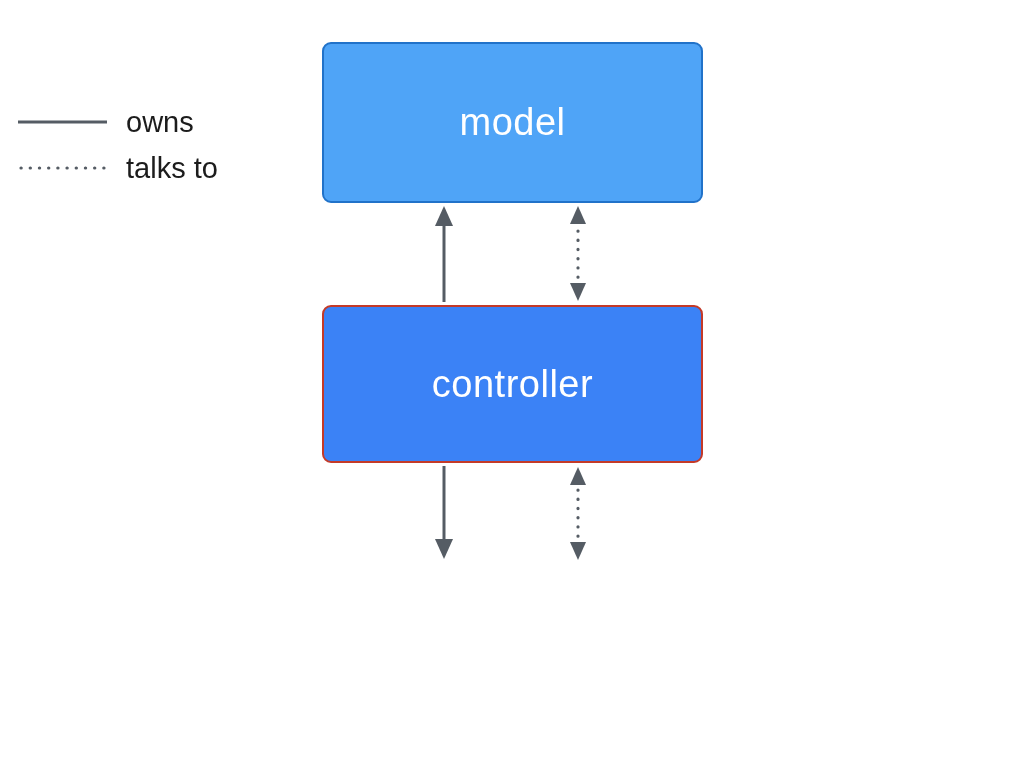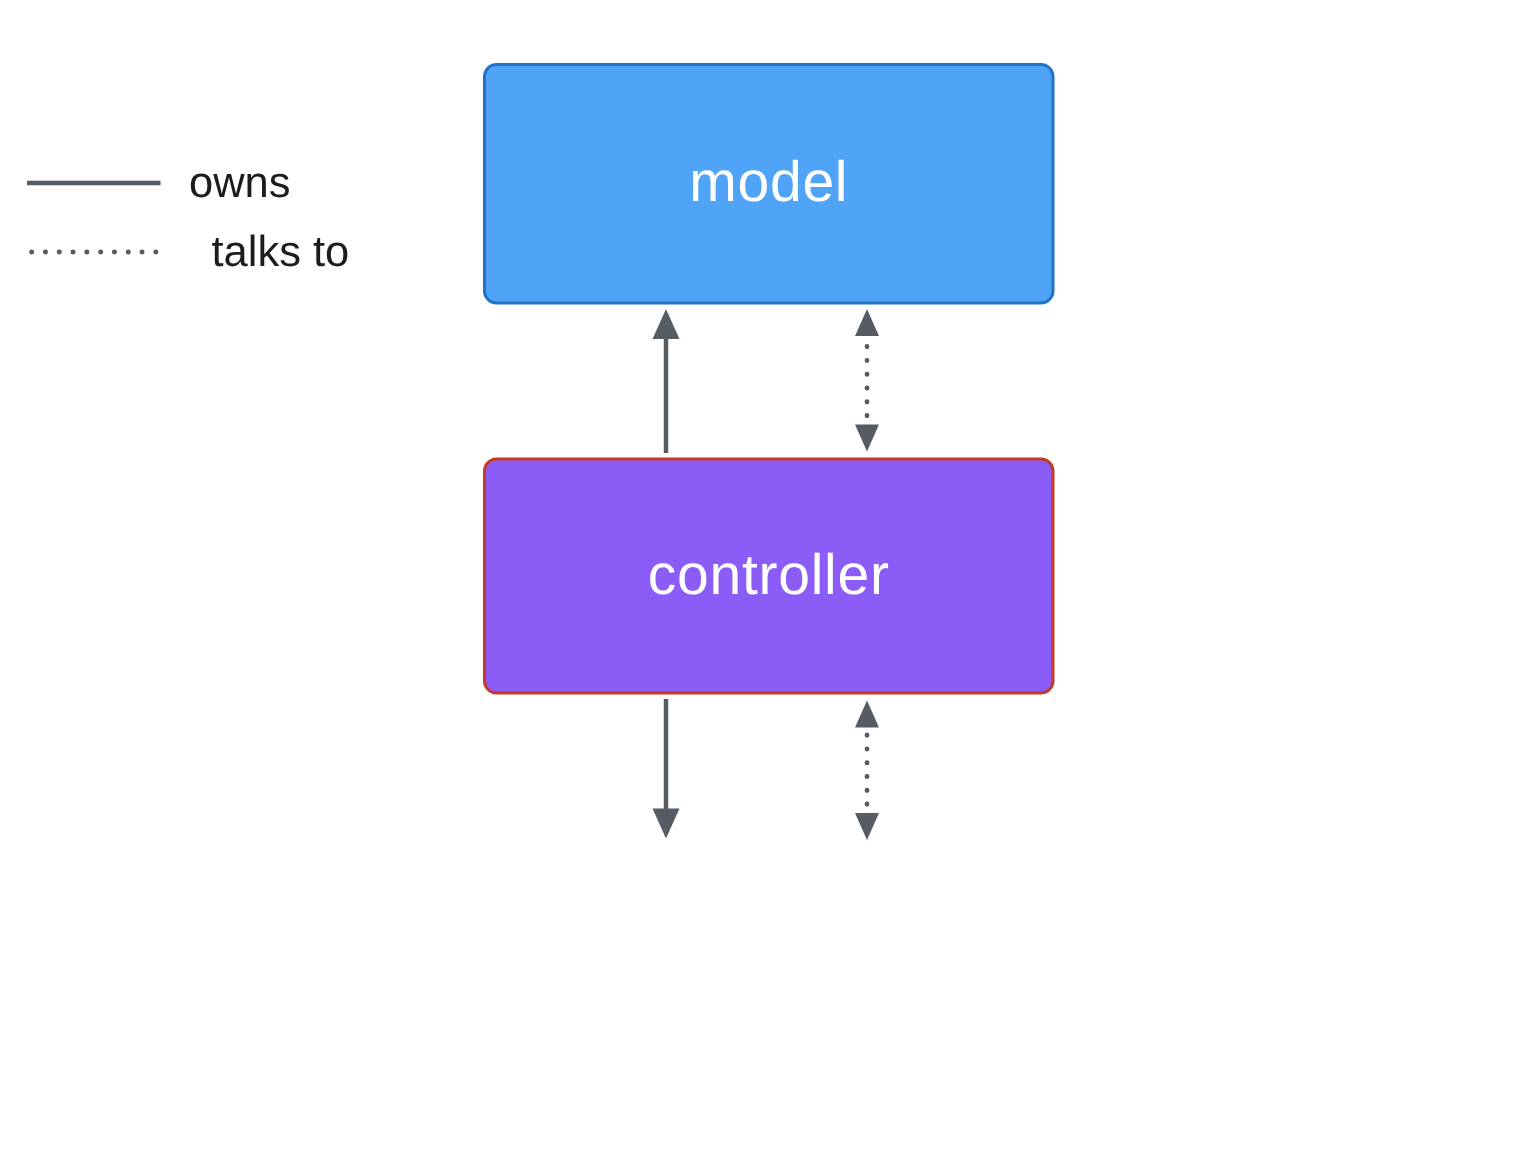"talks to" #legend-label-talks { left: 141px -> 126px }
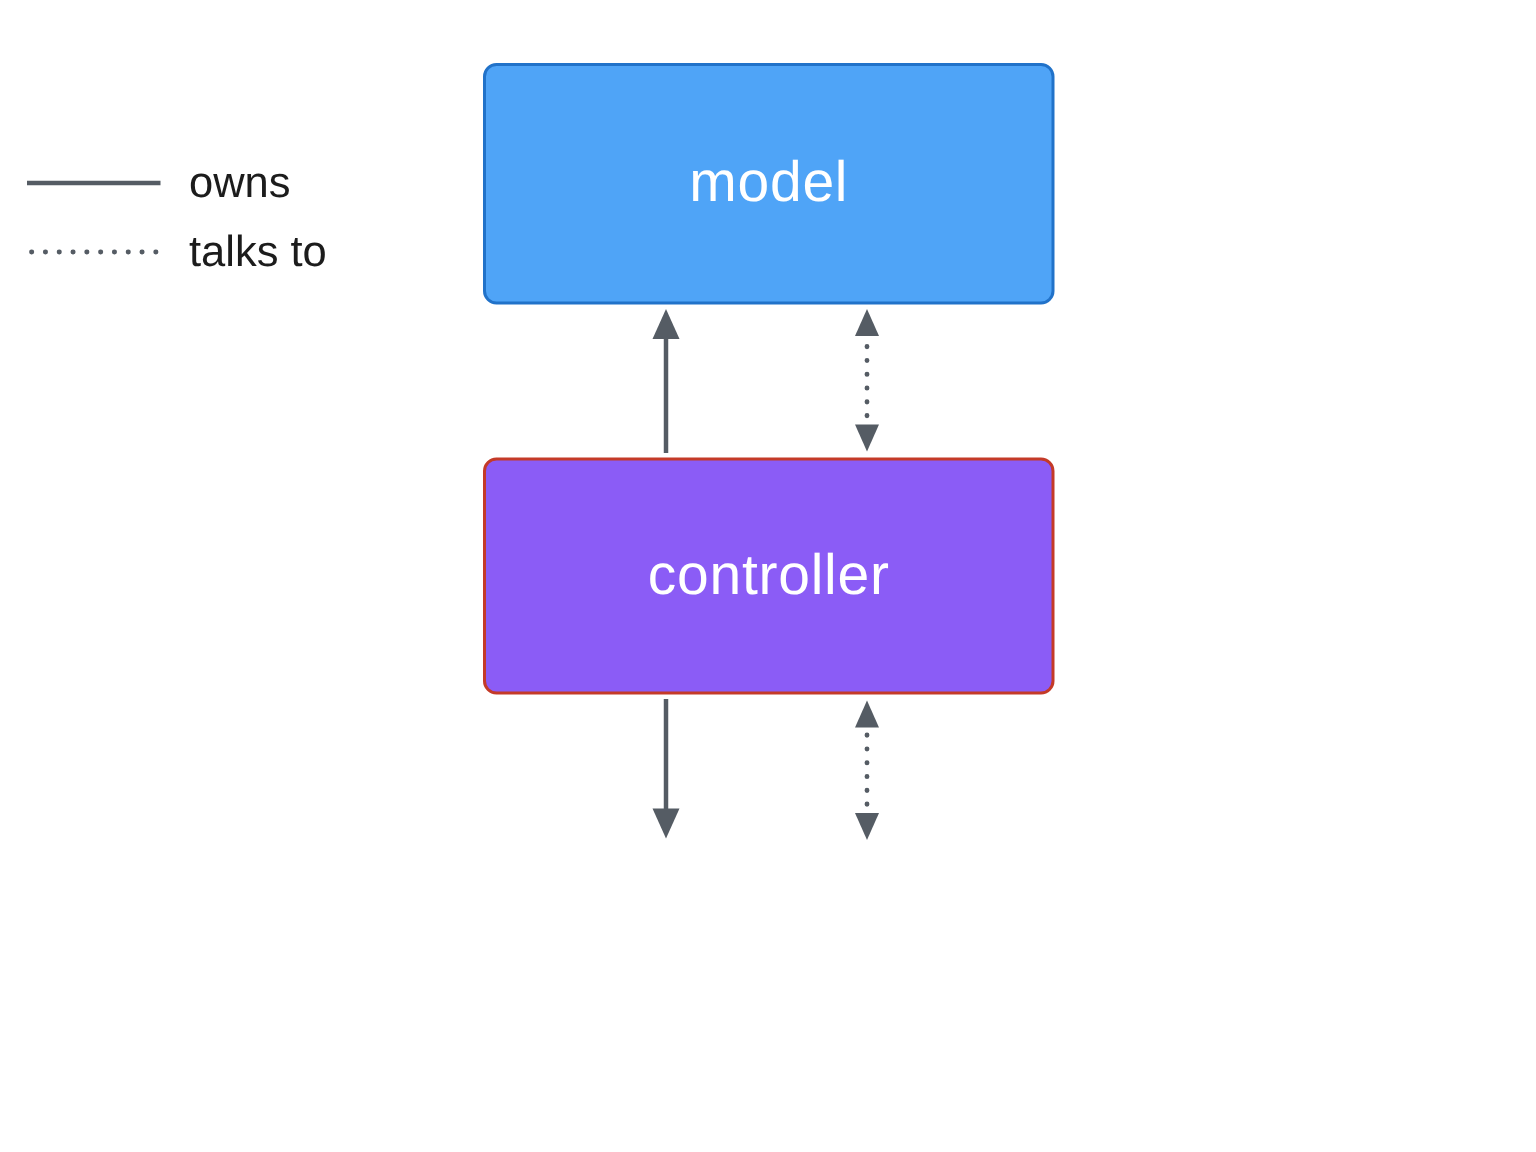"controller" div.node { background-color: #8b5cf6 -> #3b82f6 }
